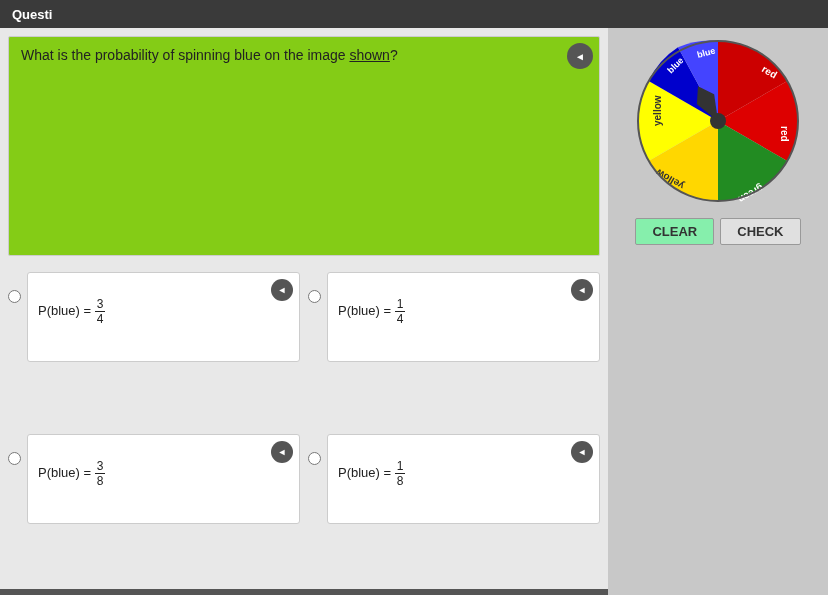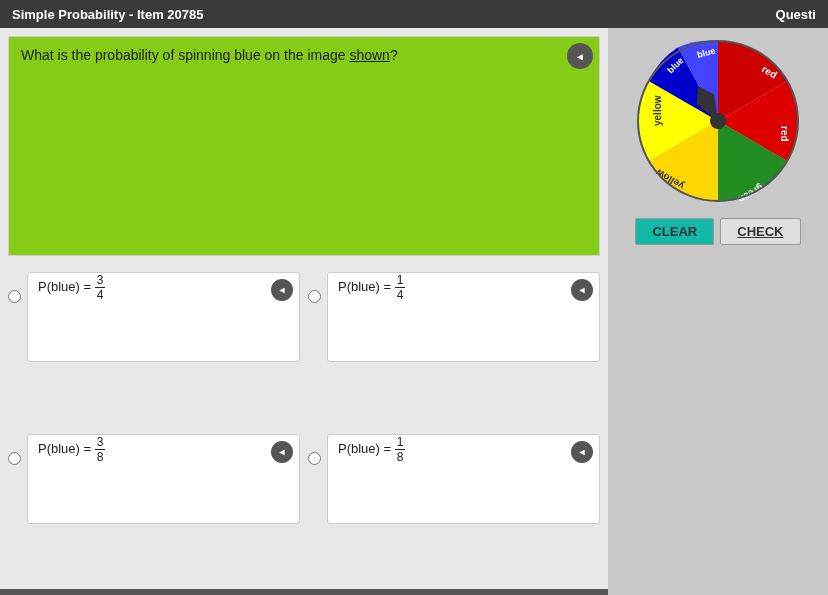"Simple Probability - Item 20785" span { html: <span>Simple Probability - Item 20785</span> -> none }
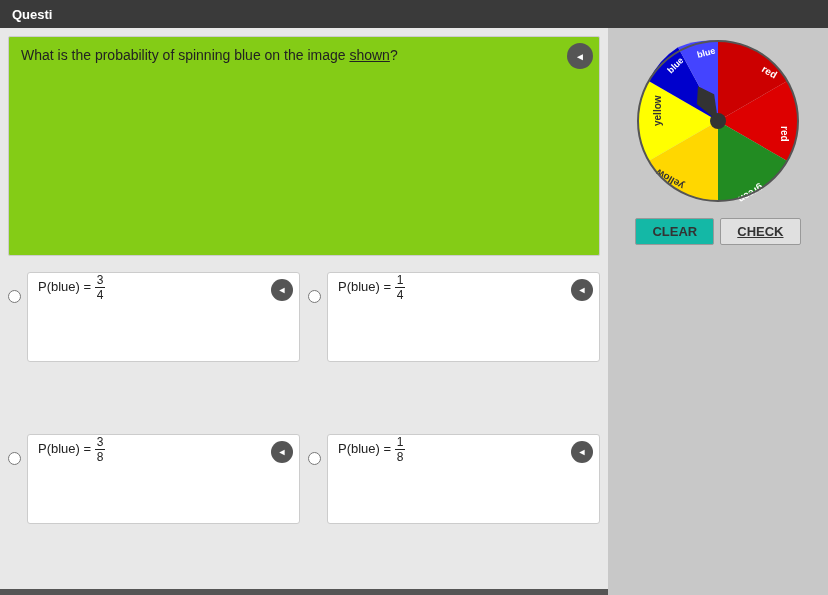"CLEAR" .btn-clear { background: #14b8a6 -> #86efac }
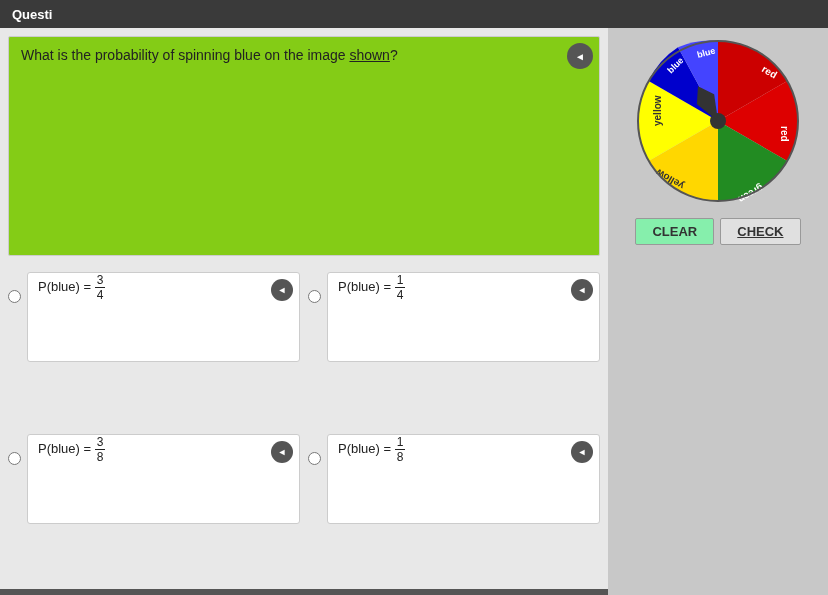"CHECK" .btn-check { text-decoration: underline -> none }
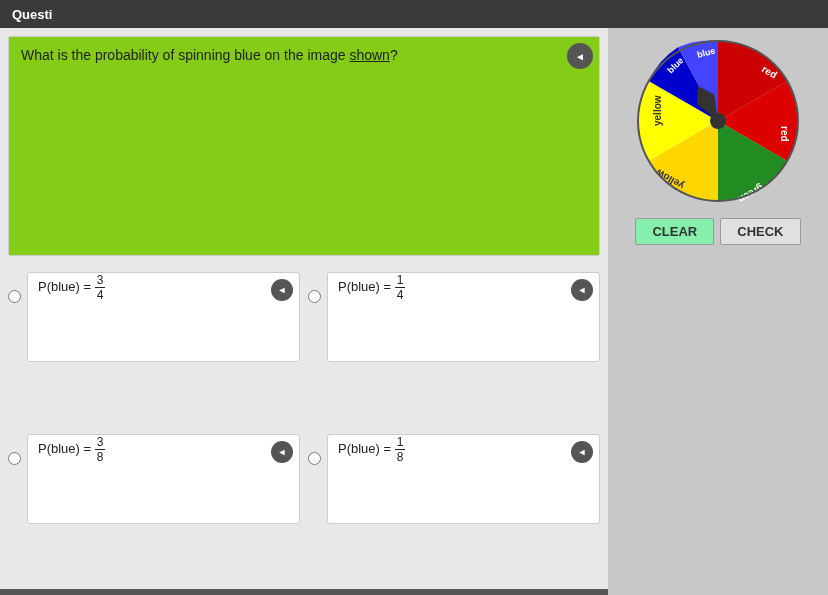"P(blue) =" .answer-card { padding: 0 10px -> 24px 10px }
